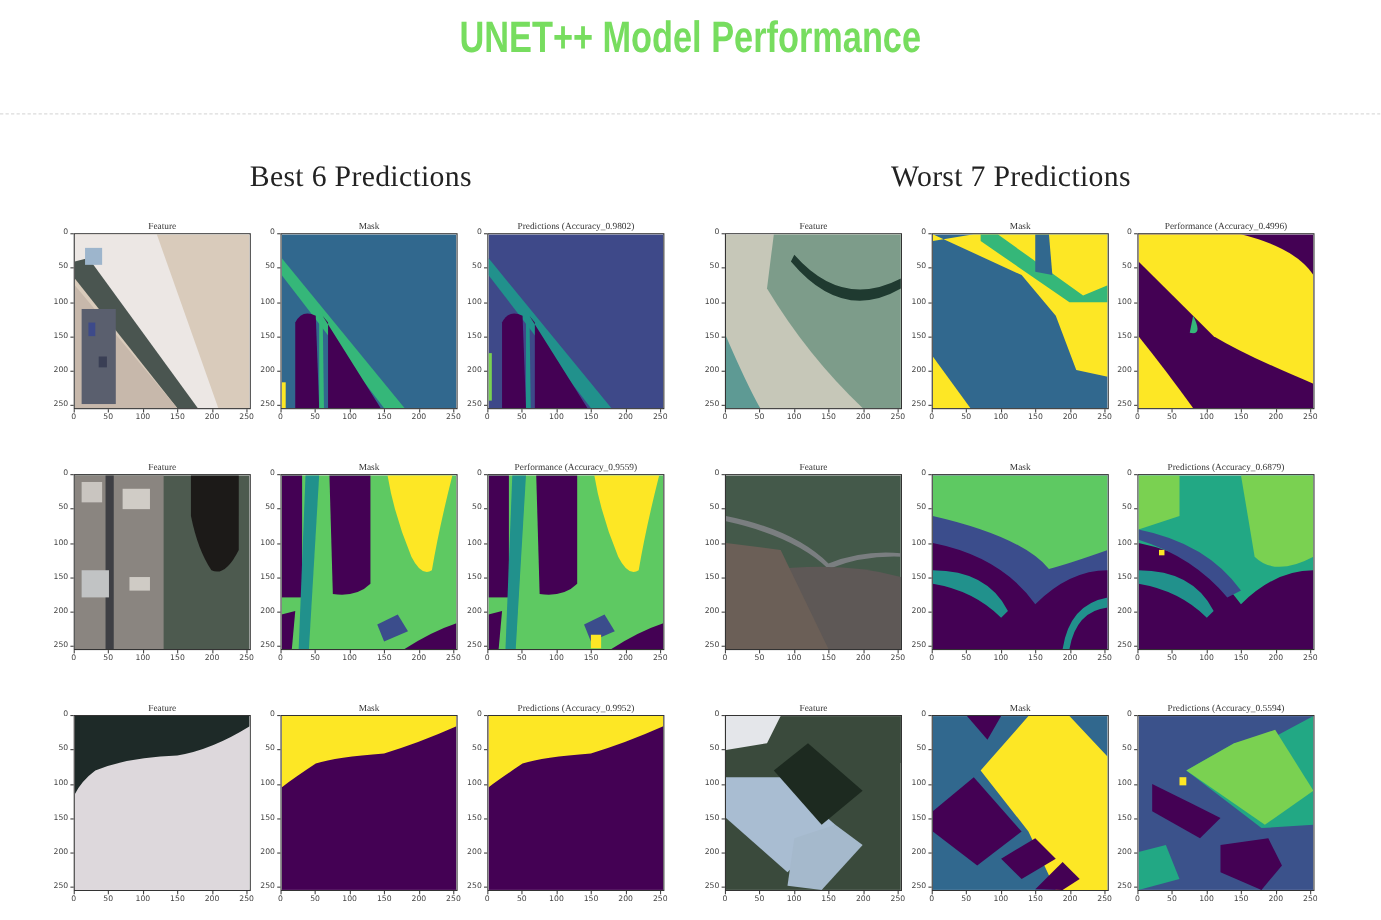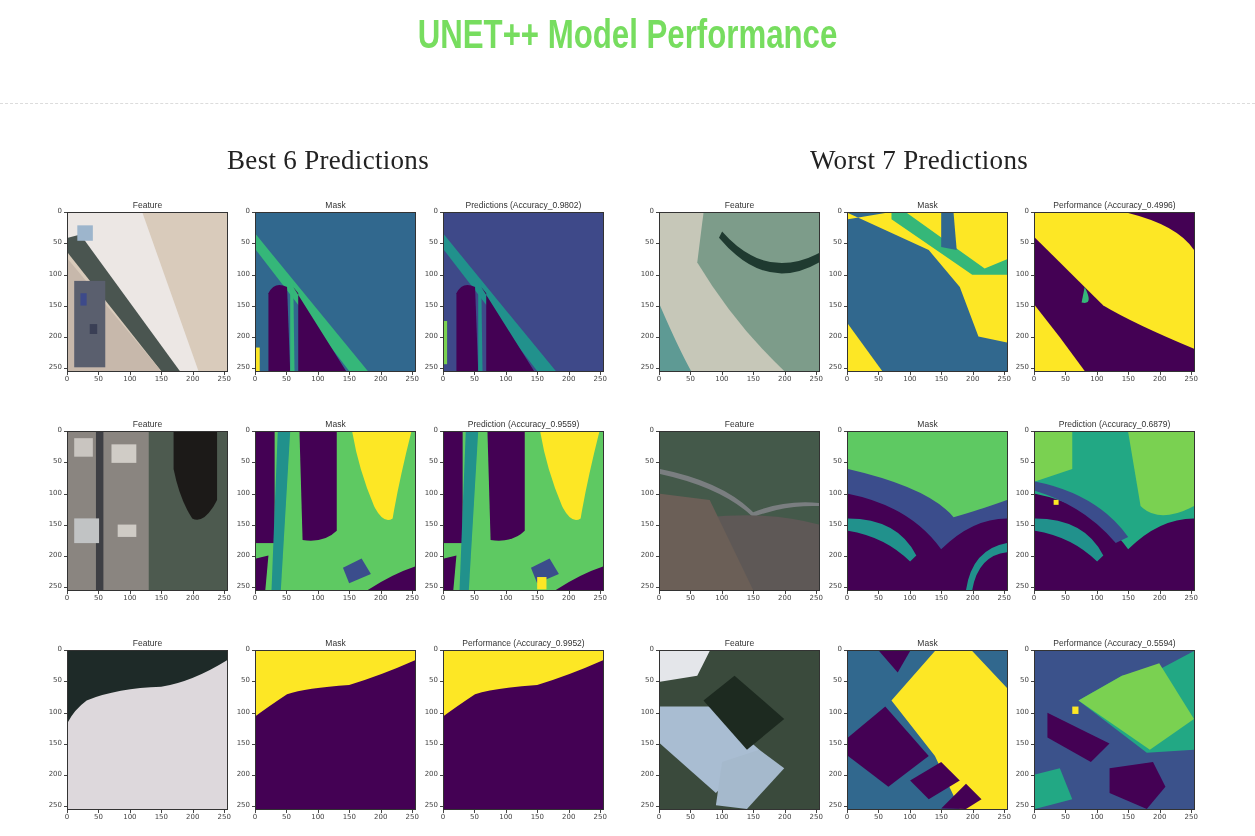"Feature" .panel-title { font-family: Liberation Sans, sans-serif -> Liberation Serif, serif }
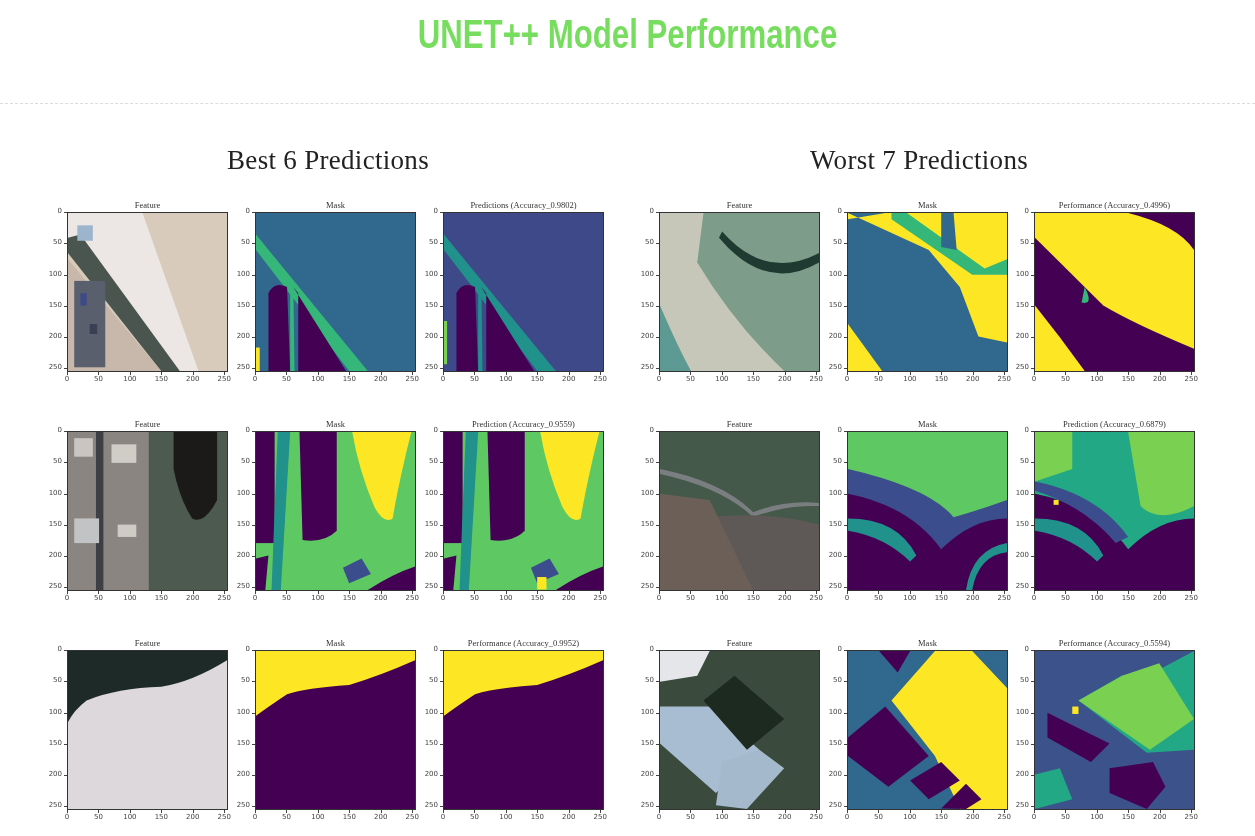"Prediction (Accuracy_0.9559)" div.panel-title { text: Prediction -> Performance }
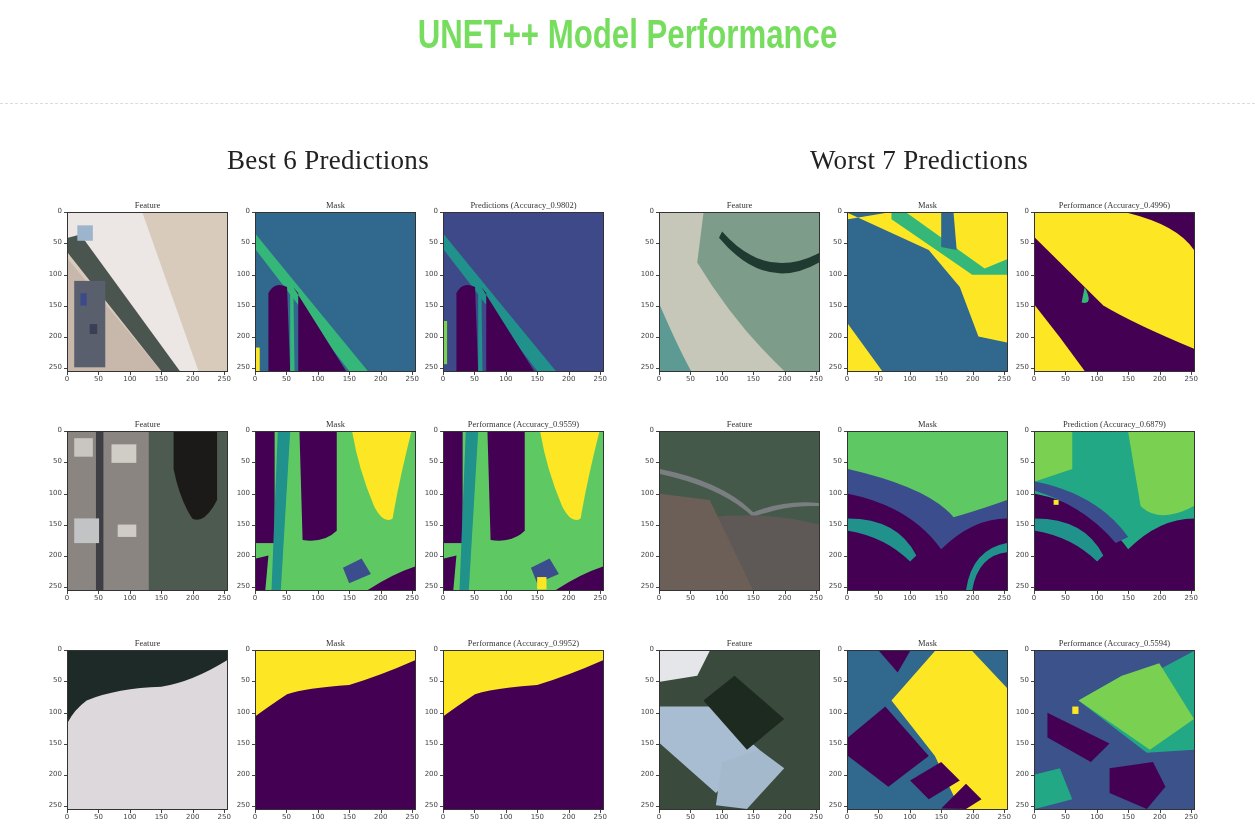"Prediction (Accuracy_0.6879)" div.panel-title { text: Prediction -> Predictions }
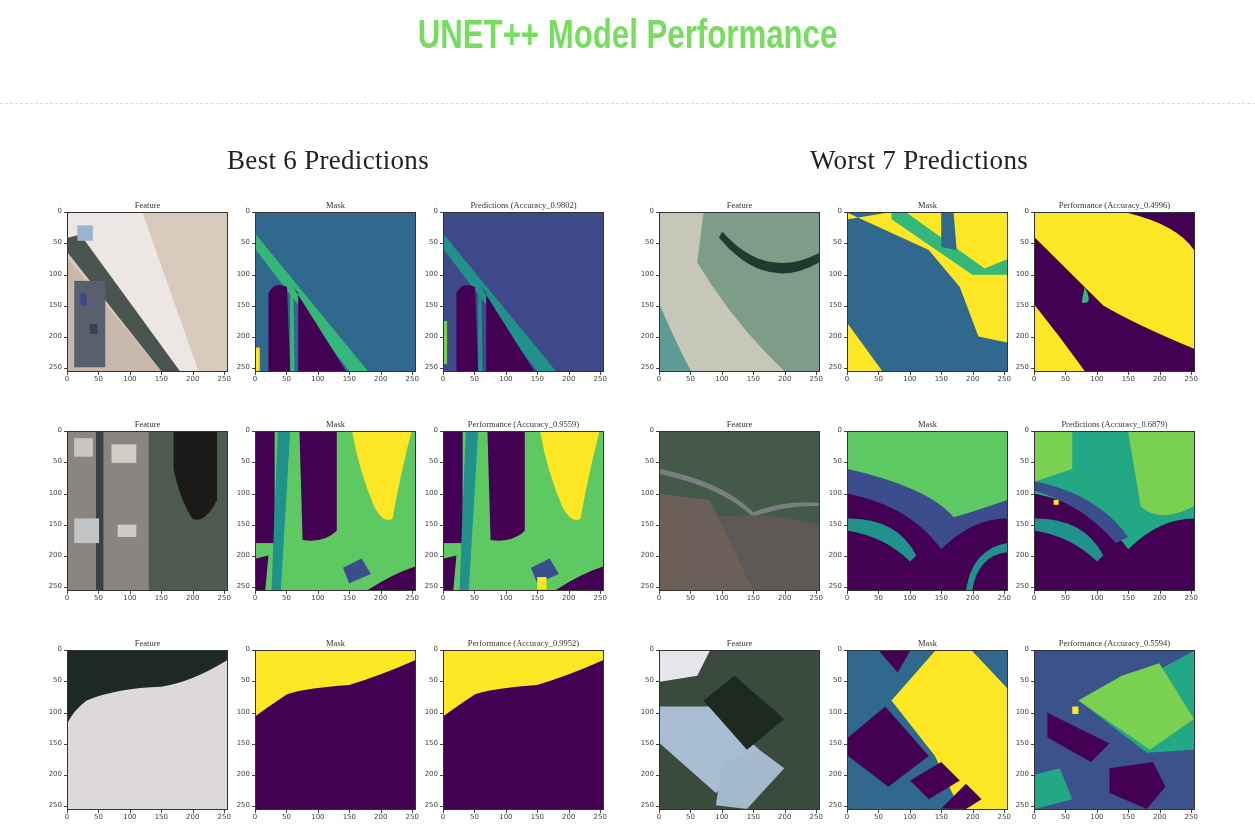"Performance (Accuracy_0.9952)" div.panel-title { text: Performance -> Predictions }
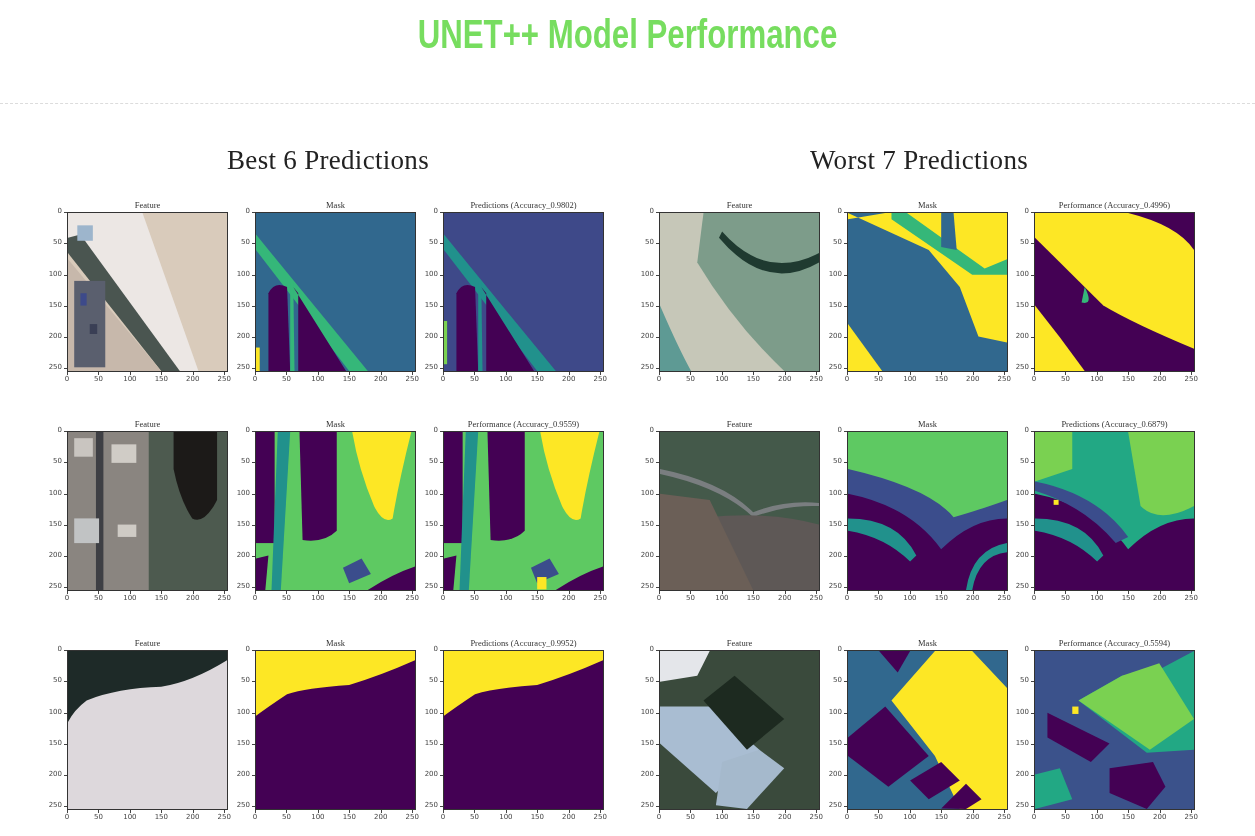"Performance (Accuracy_0.5594)" div.panel-title { text: Performance -> Predictions }
